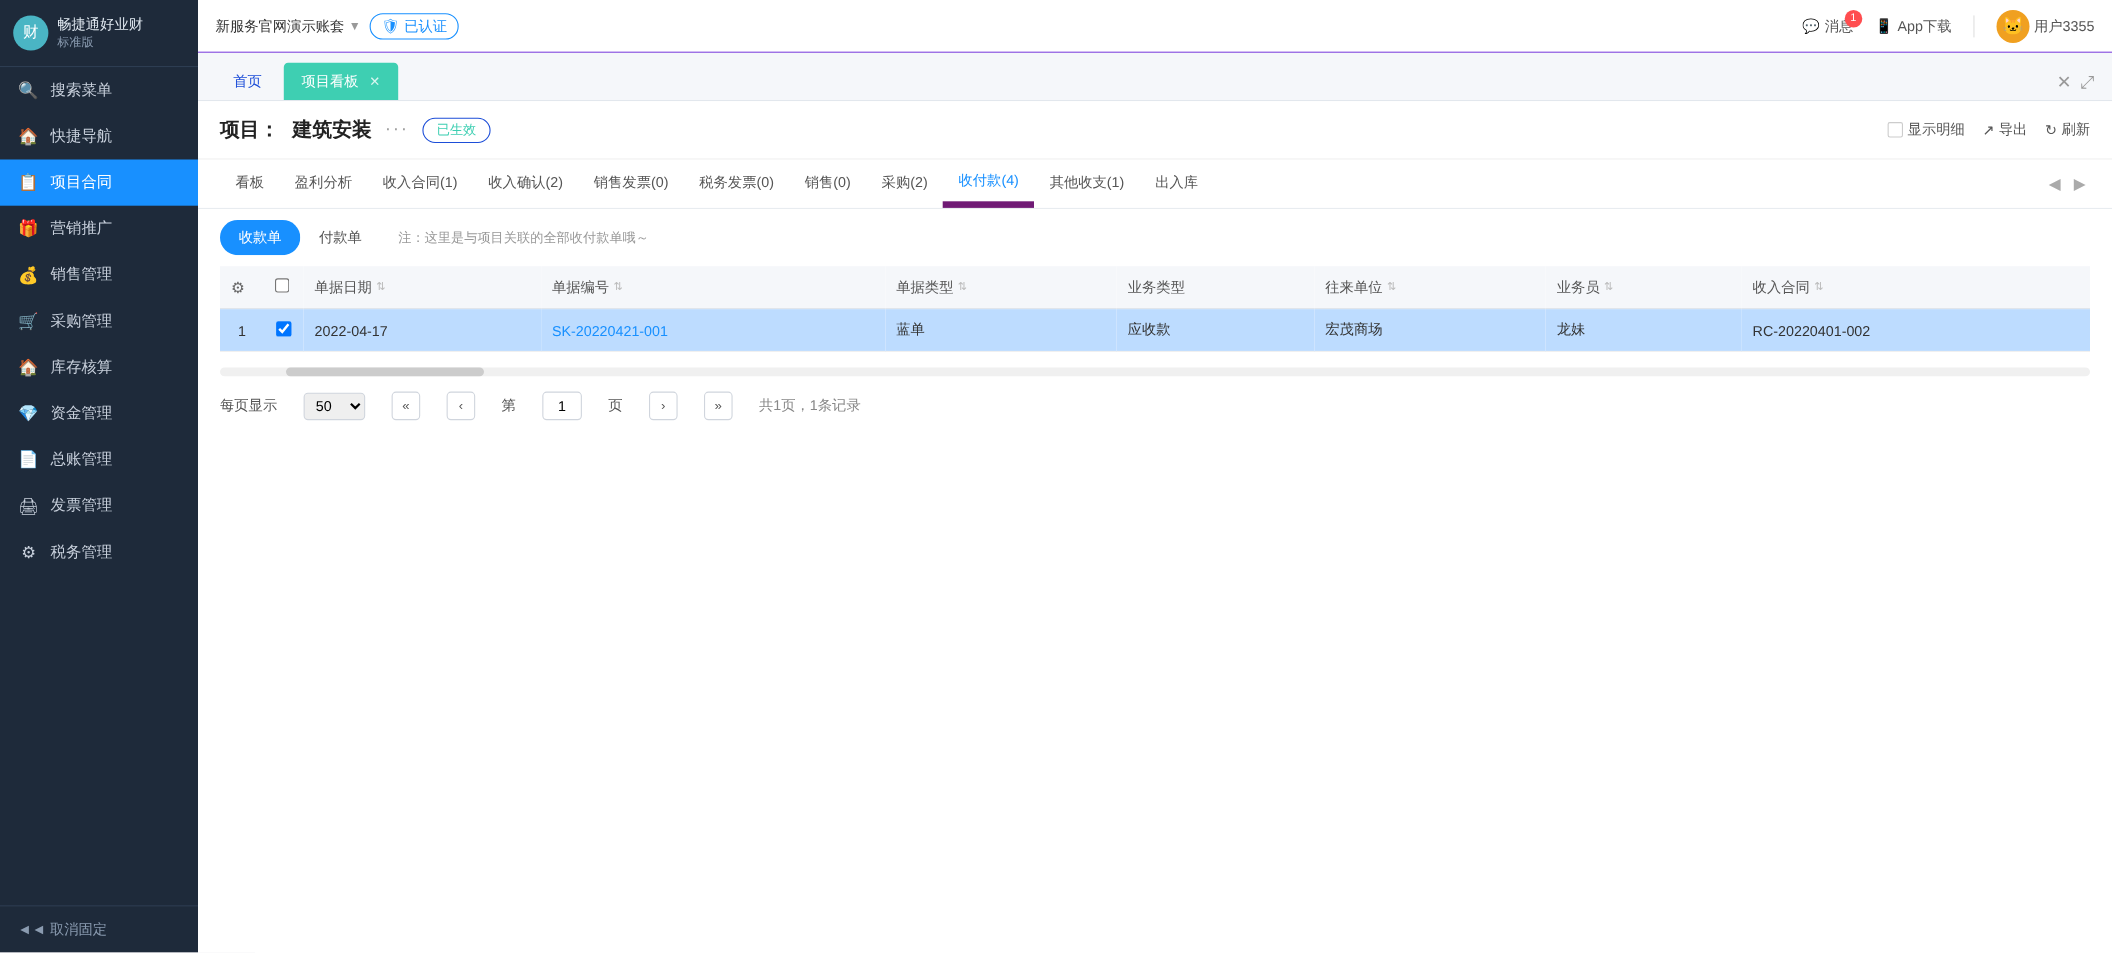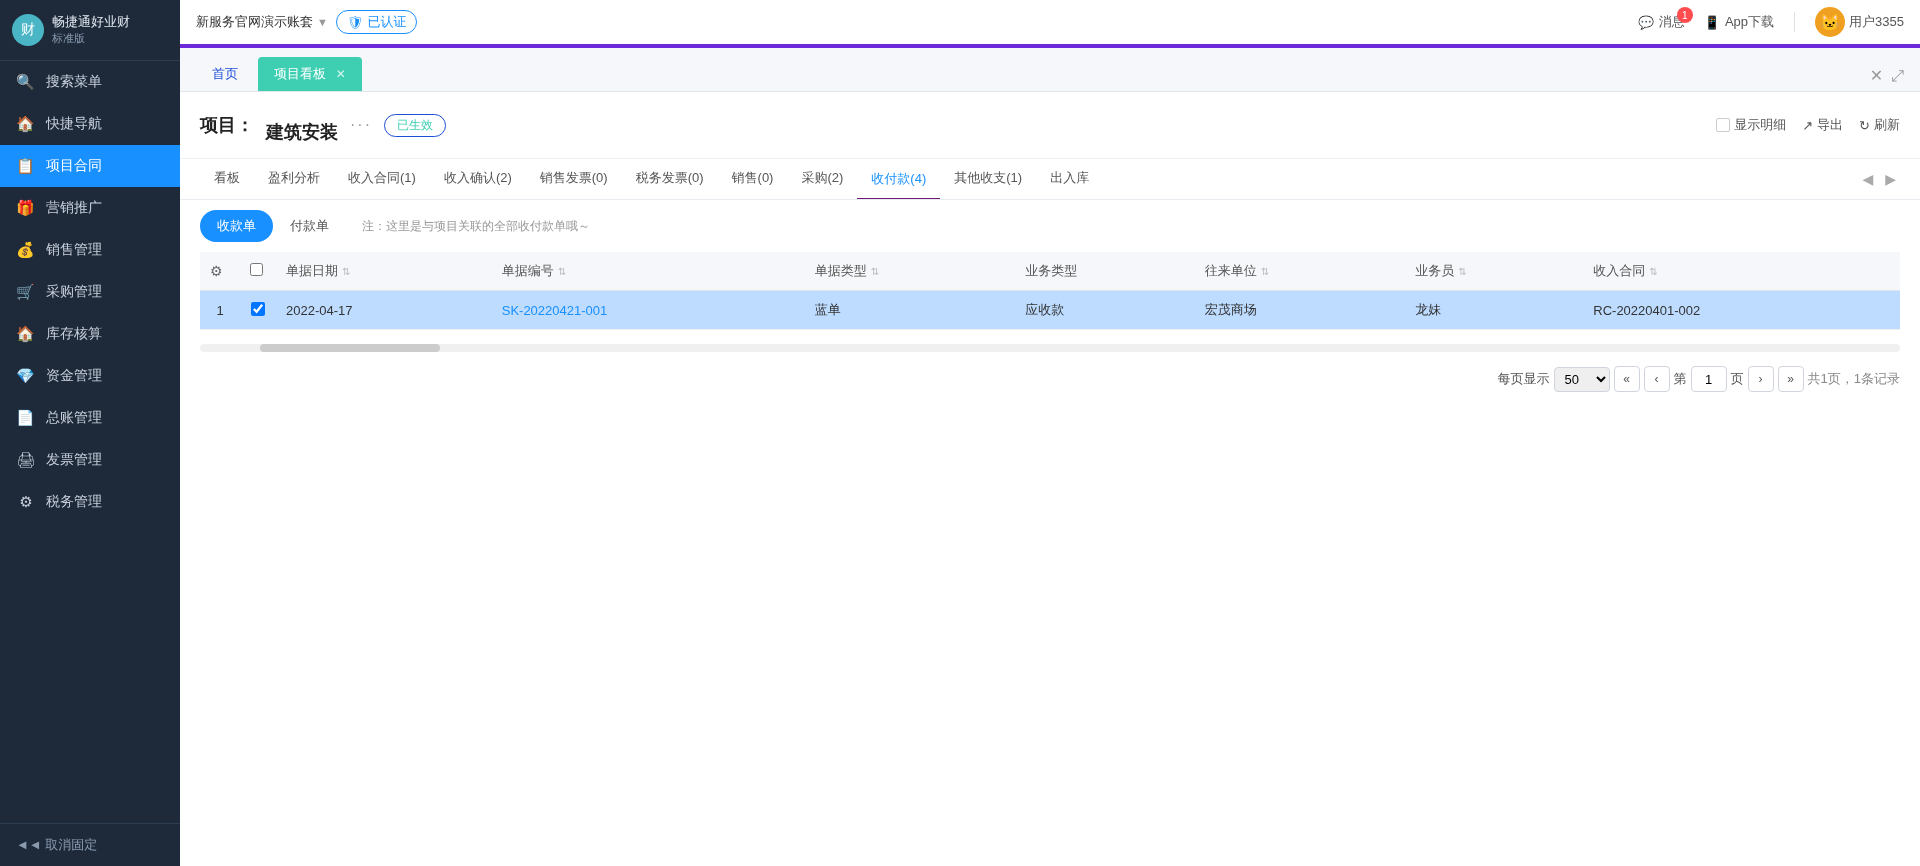"新服务官网演示账套" .topbar { border-bottom: 4px solid #6d28d9 -> 1px solid #6d28d9 }
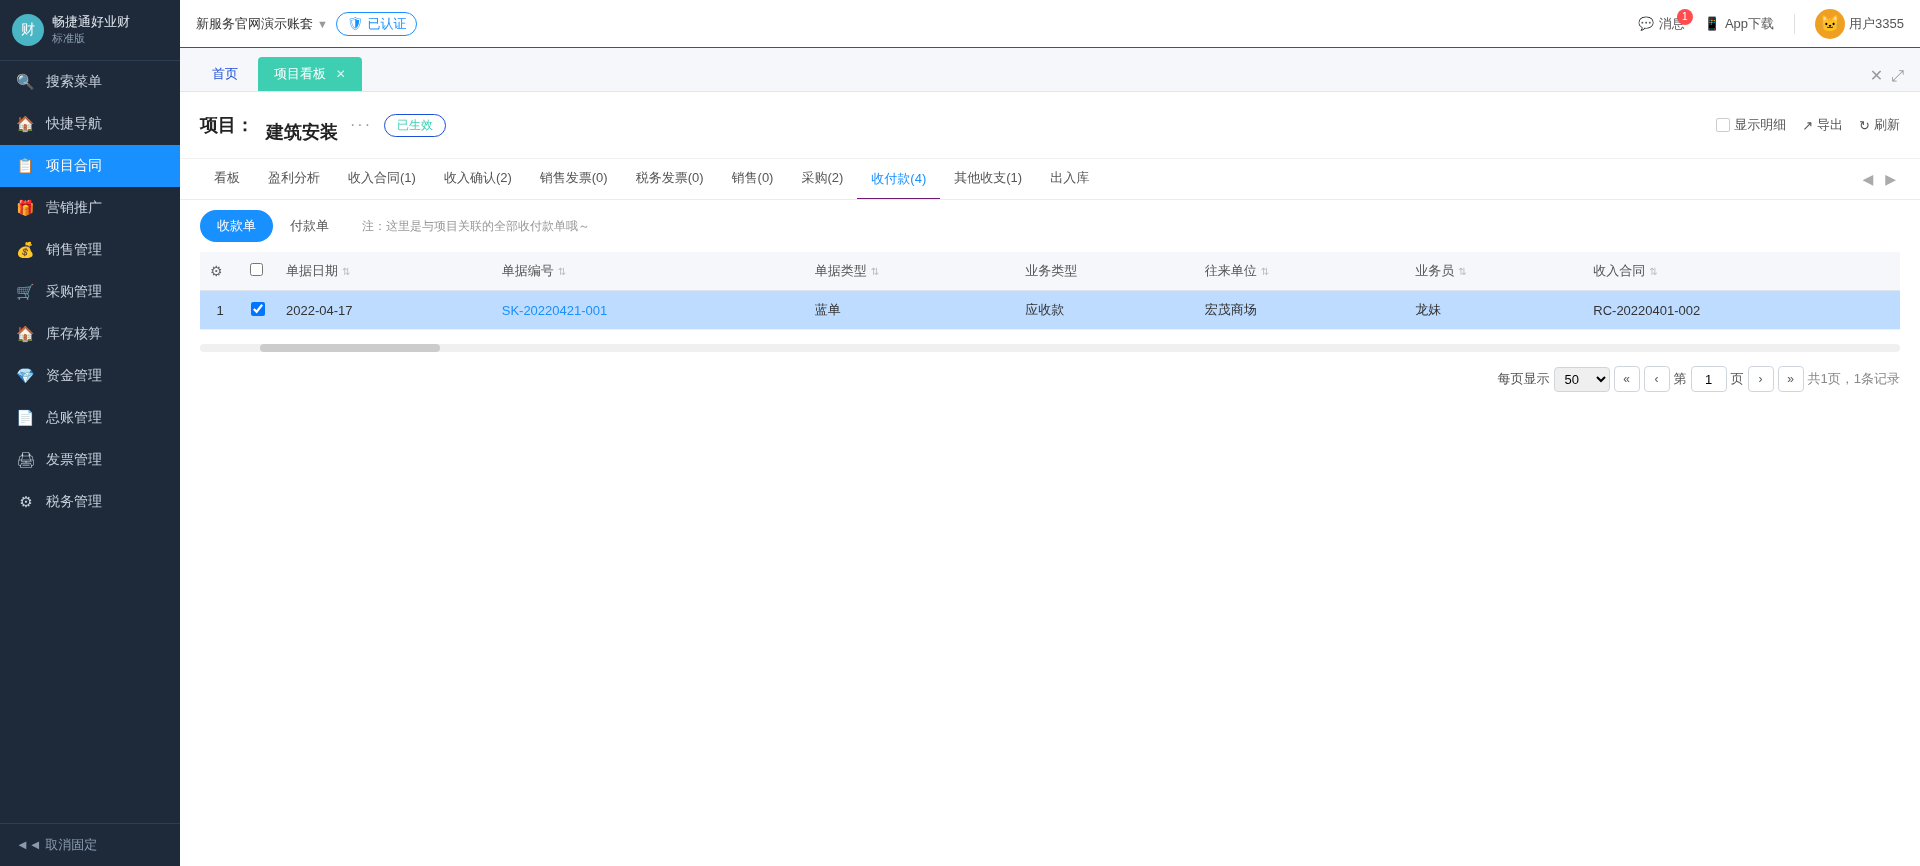"建筑安装" span { margin-top: 14px -> none }
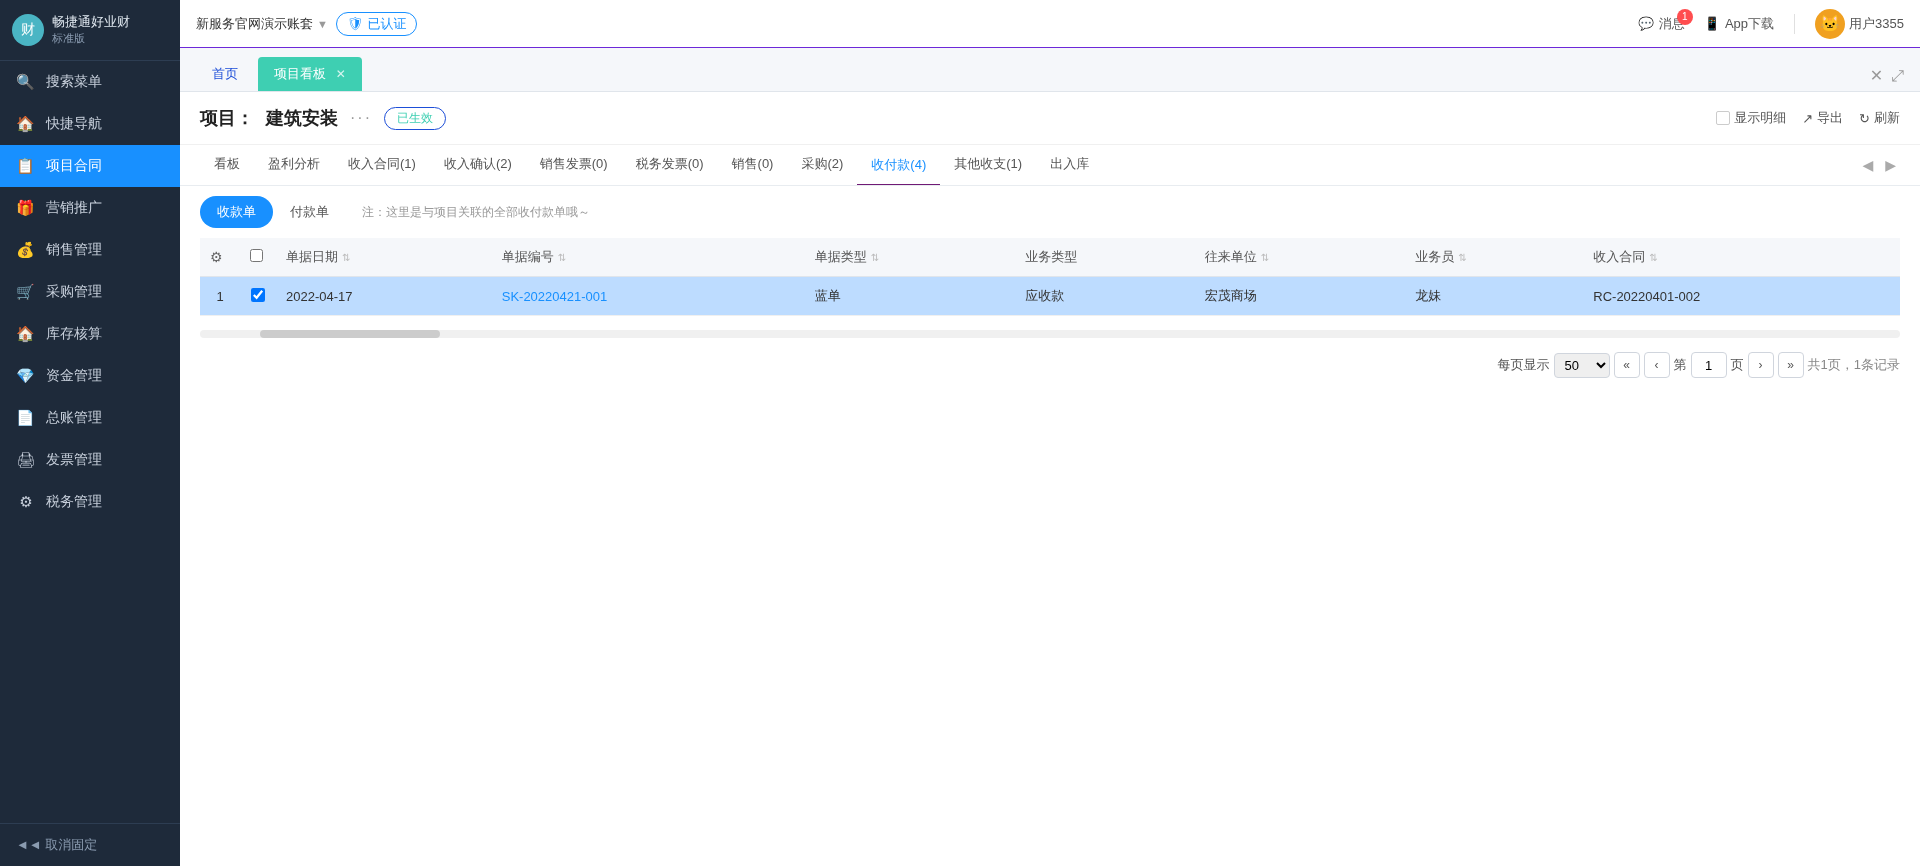"收付款(4)" .subtab.active { border-bottom: 1px solid #701a75 -> 6px solid #701a75 }
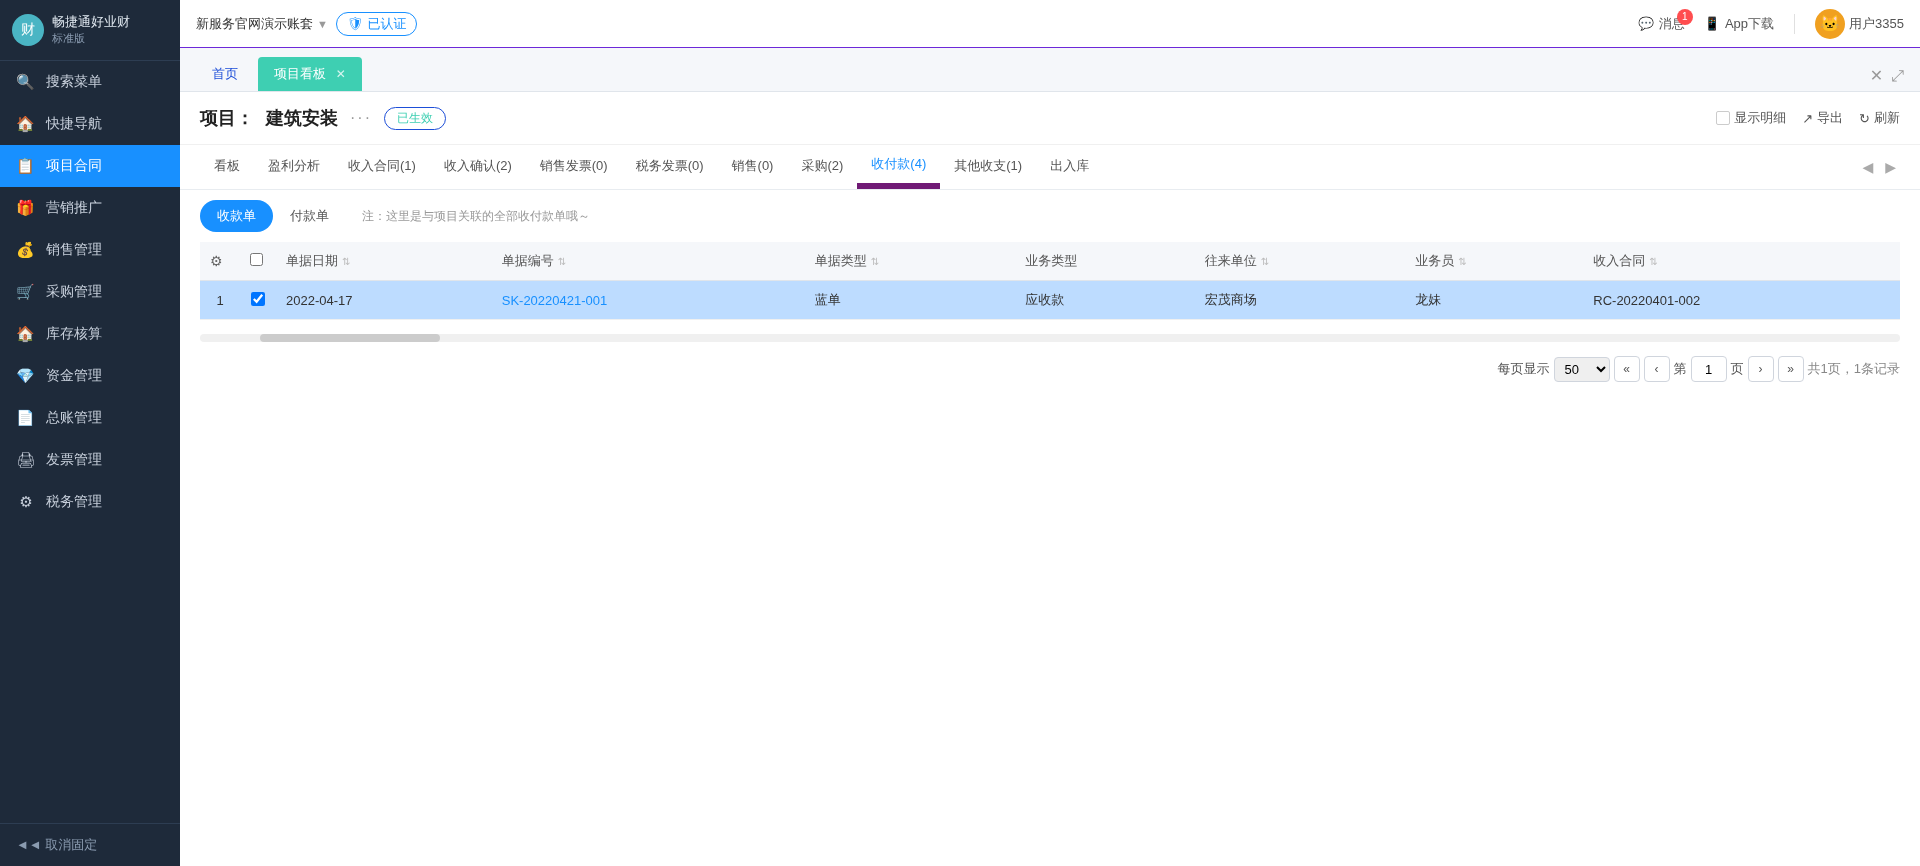"每页显示" .pagination { gap: 4px -> 24px; justify-content: flex-end -> flex-start }
